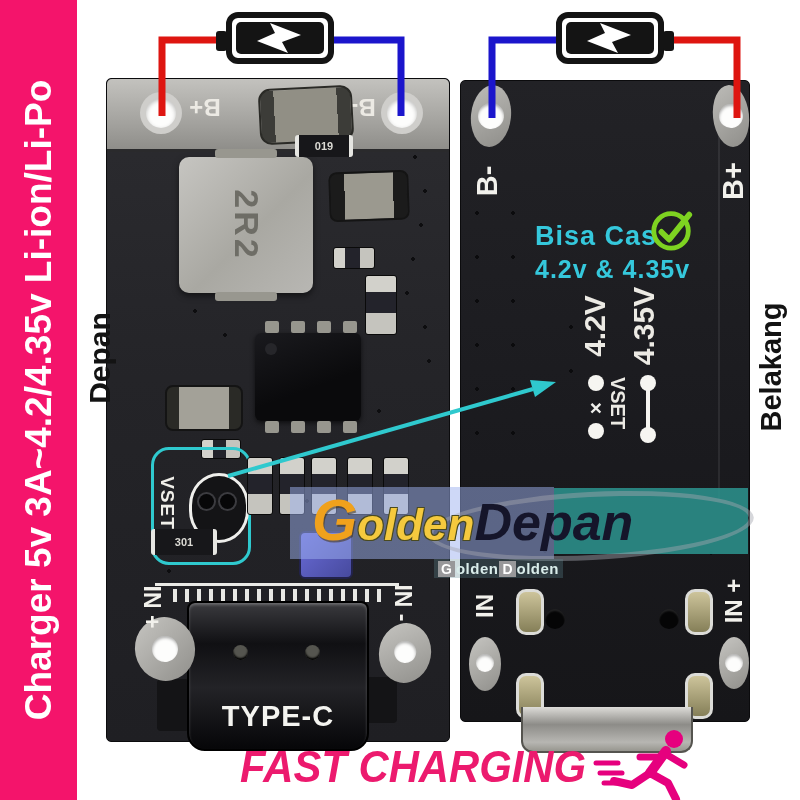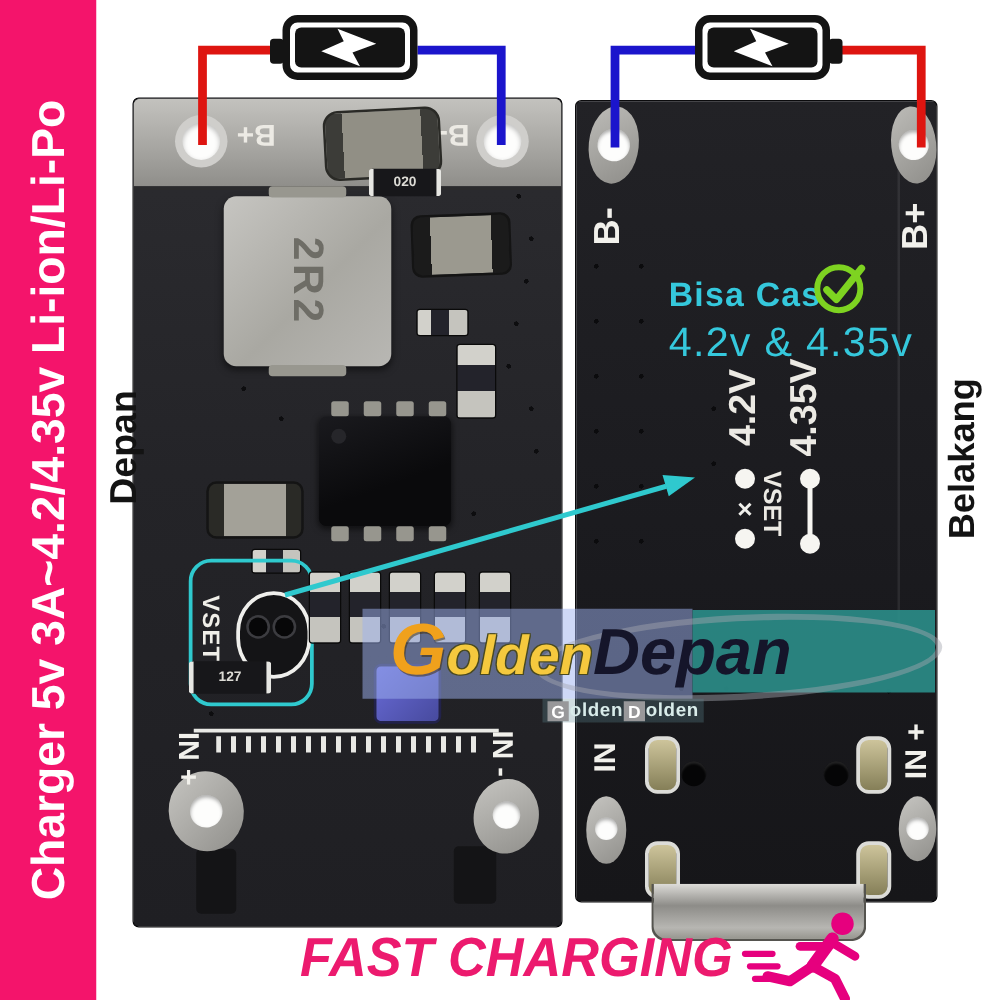"020" div.chiplab { text: 020 -> 019 }
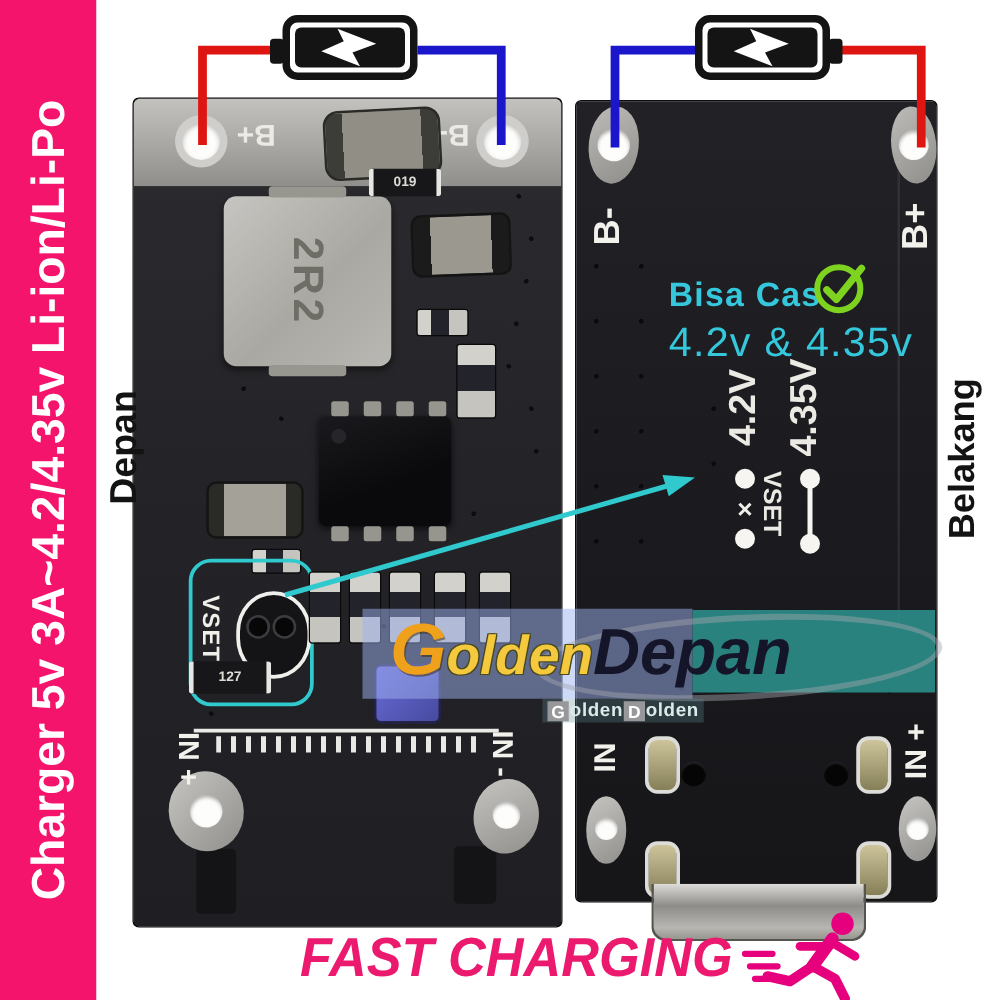"4.2v & 4.35v" .note2 { font-size: 33px -> 25px; font-weight: normal -> bold }
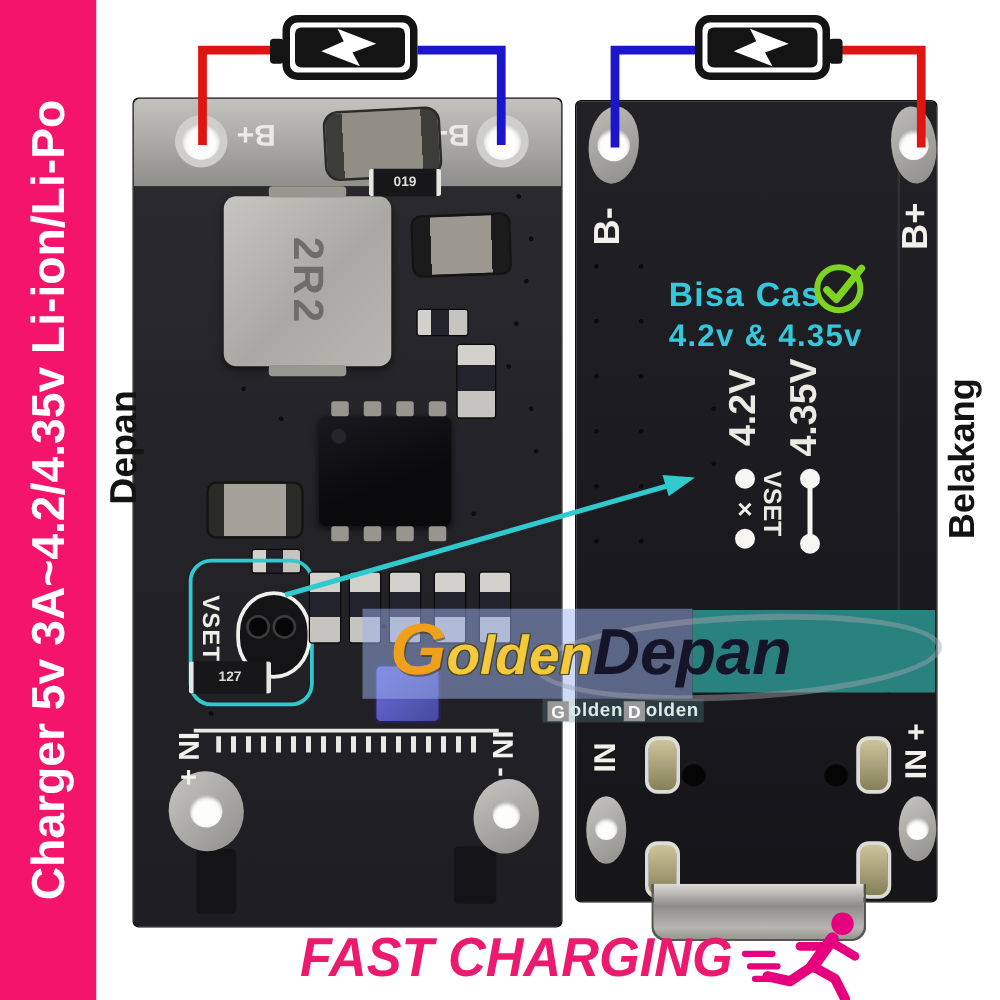"127" div.chiplab { text: 127 -> 301 }
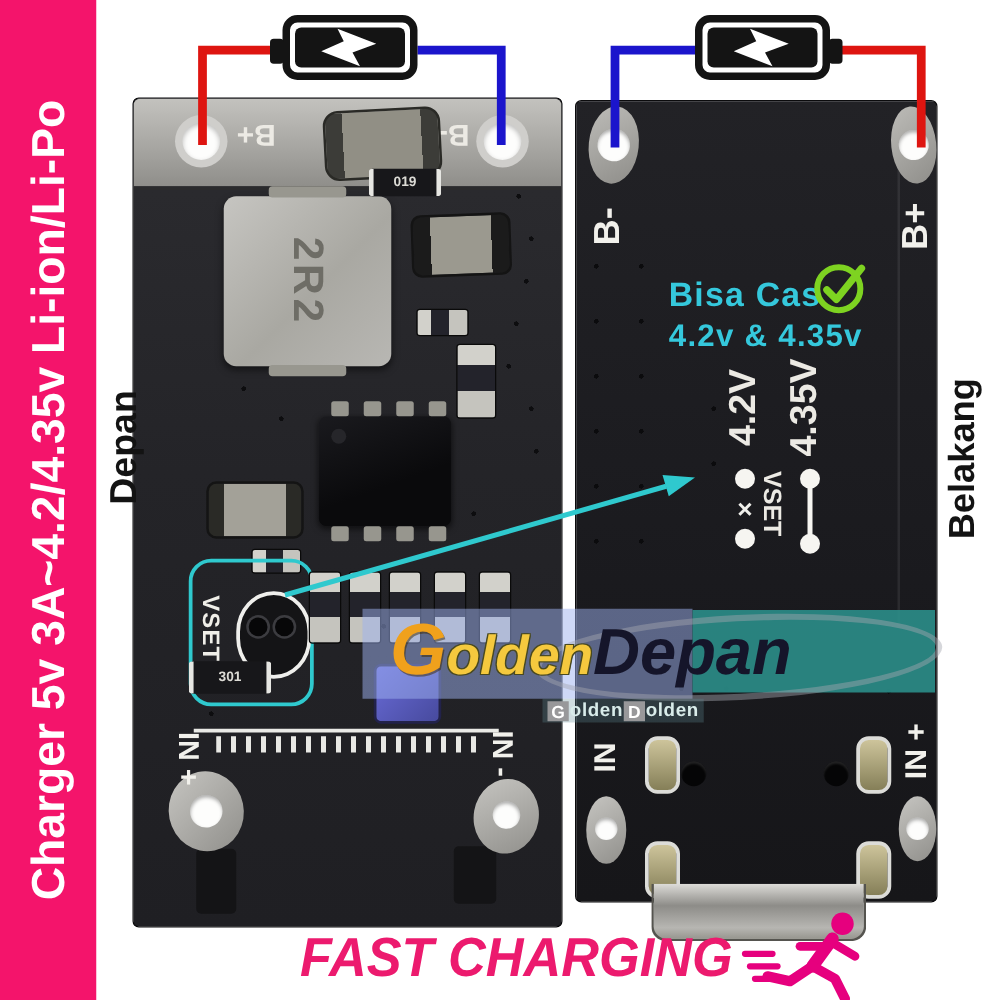"TYPE-C" div.usbc { html: none -> <div> <i></i> <i></i> <span>TYPE-C</span> </div> }
